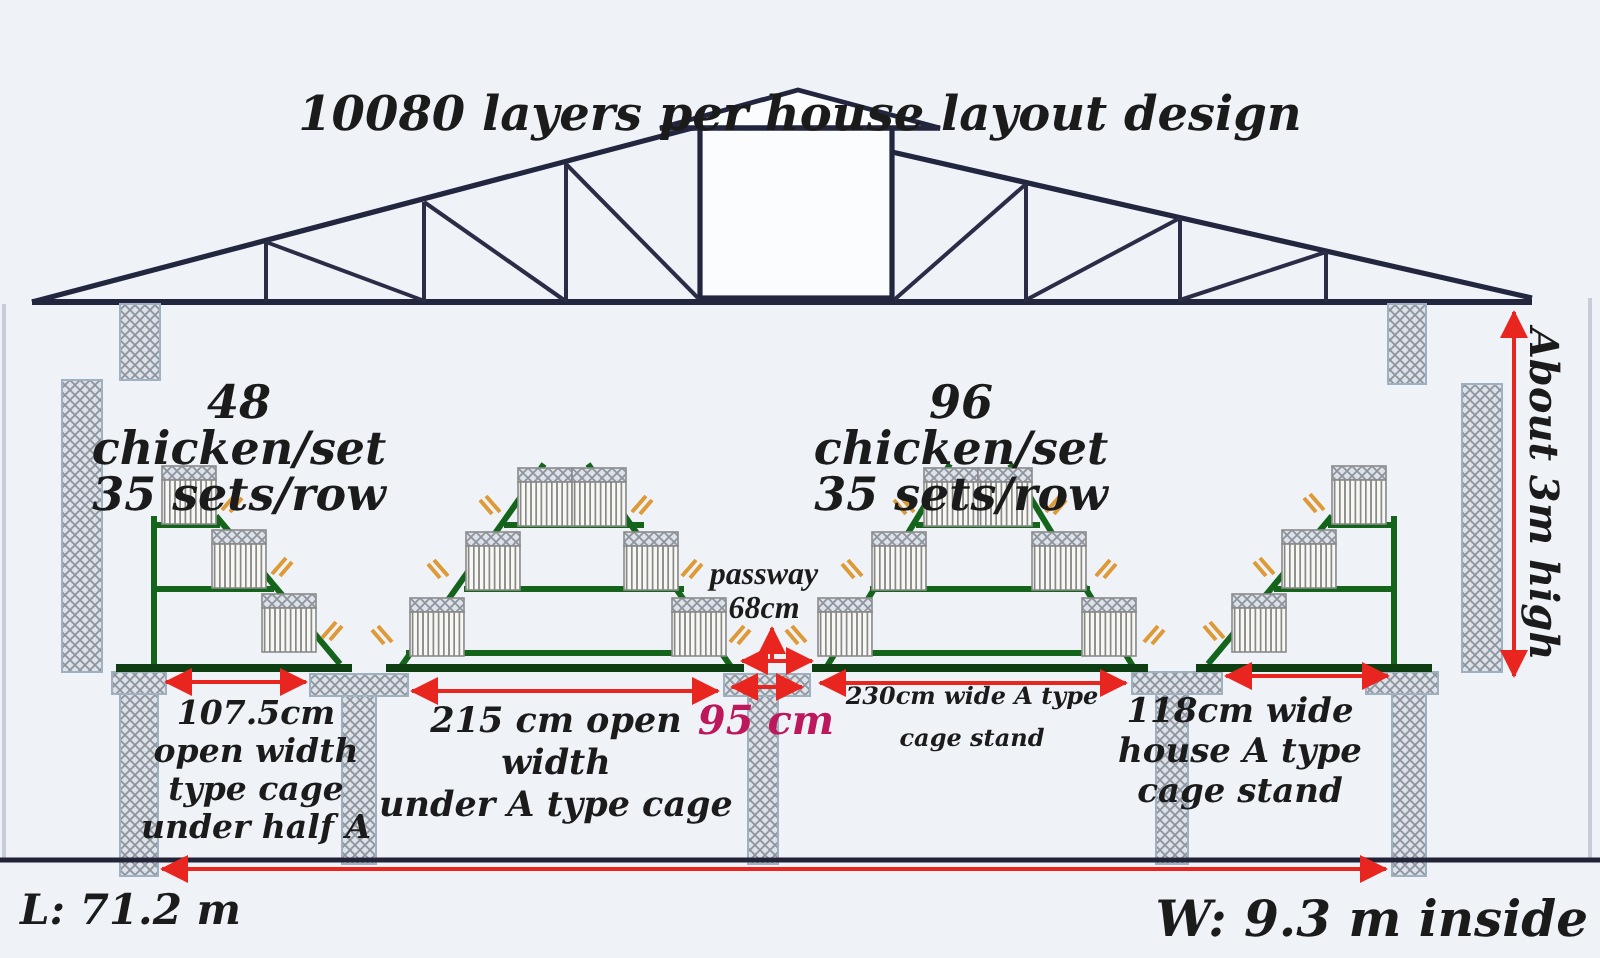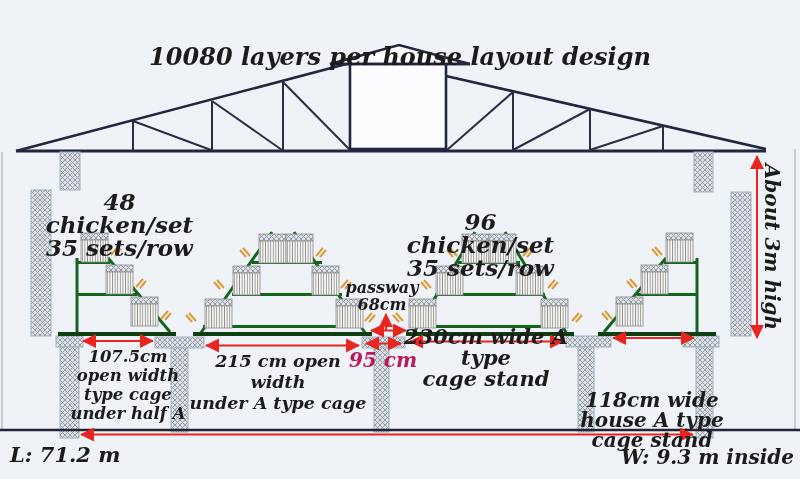"96 chicken/set" .spec-right { margin-top: 20px -> none }
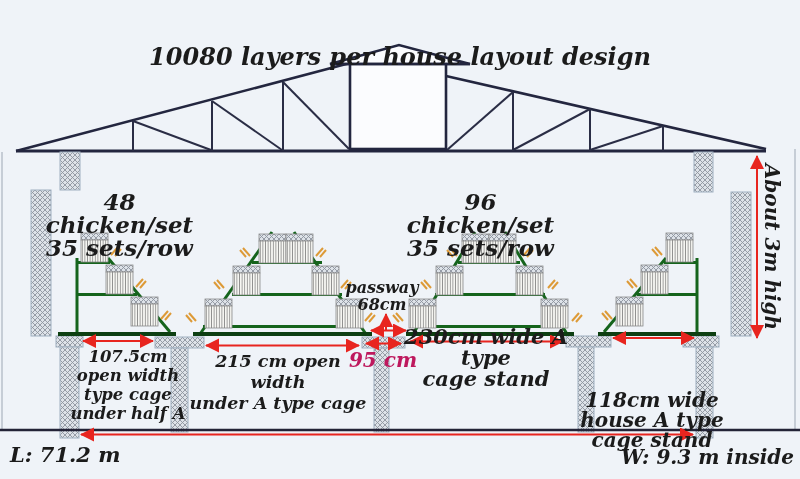"passway" .pass { font-family: none -> Liberation Serif, serif }
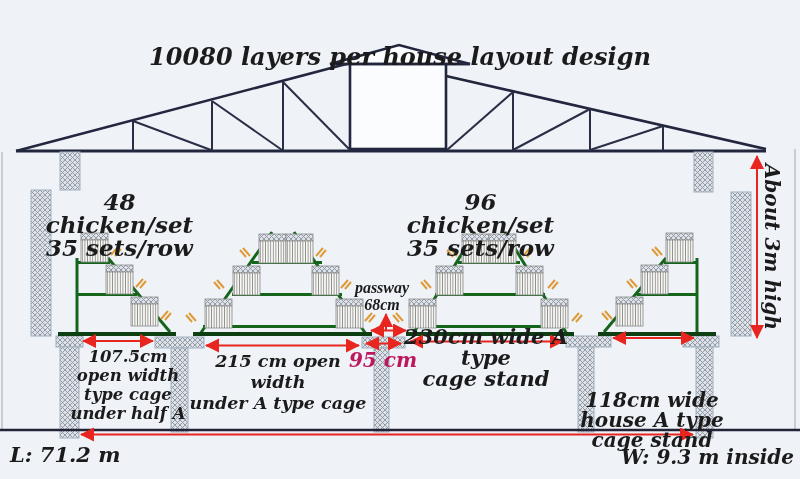"230cm wide A type" .dim3 { font-size: 21px -> 12px; top: 326px -> 338px }
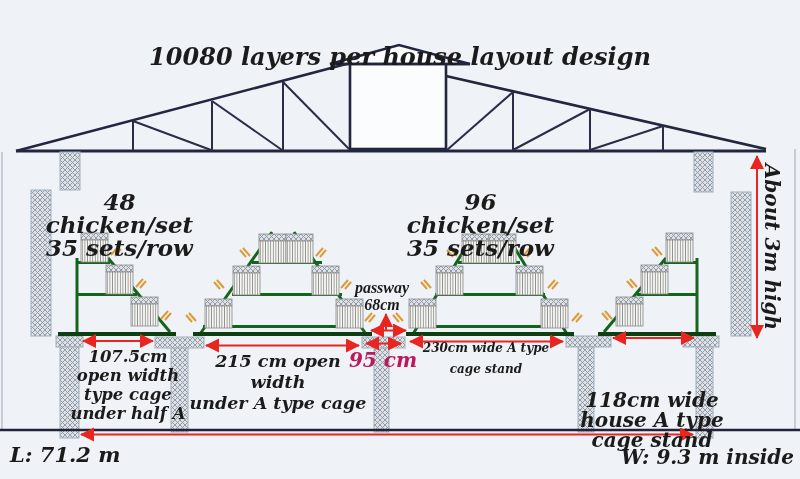"118cm wide" .dim4 { font-size: 20px -> 17px; left: 572px -> 540px; margin-top: 44px -> none }
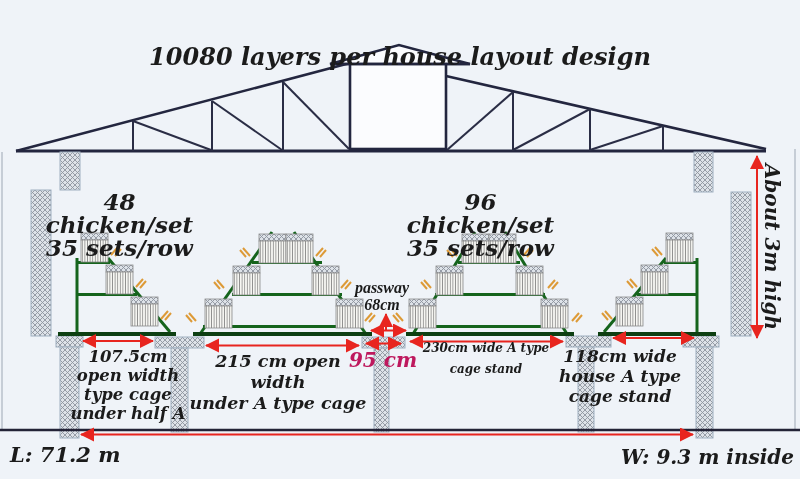"W: 9.3 m inside" .fwid { font-size: 20px -> 25px }
